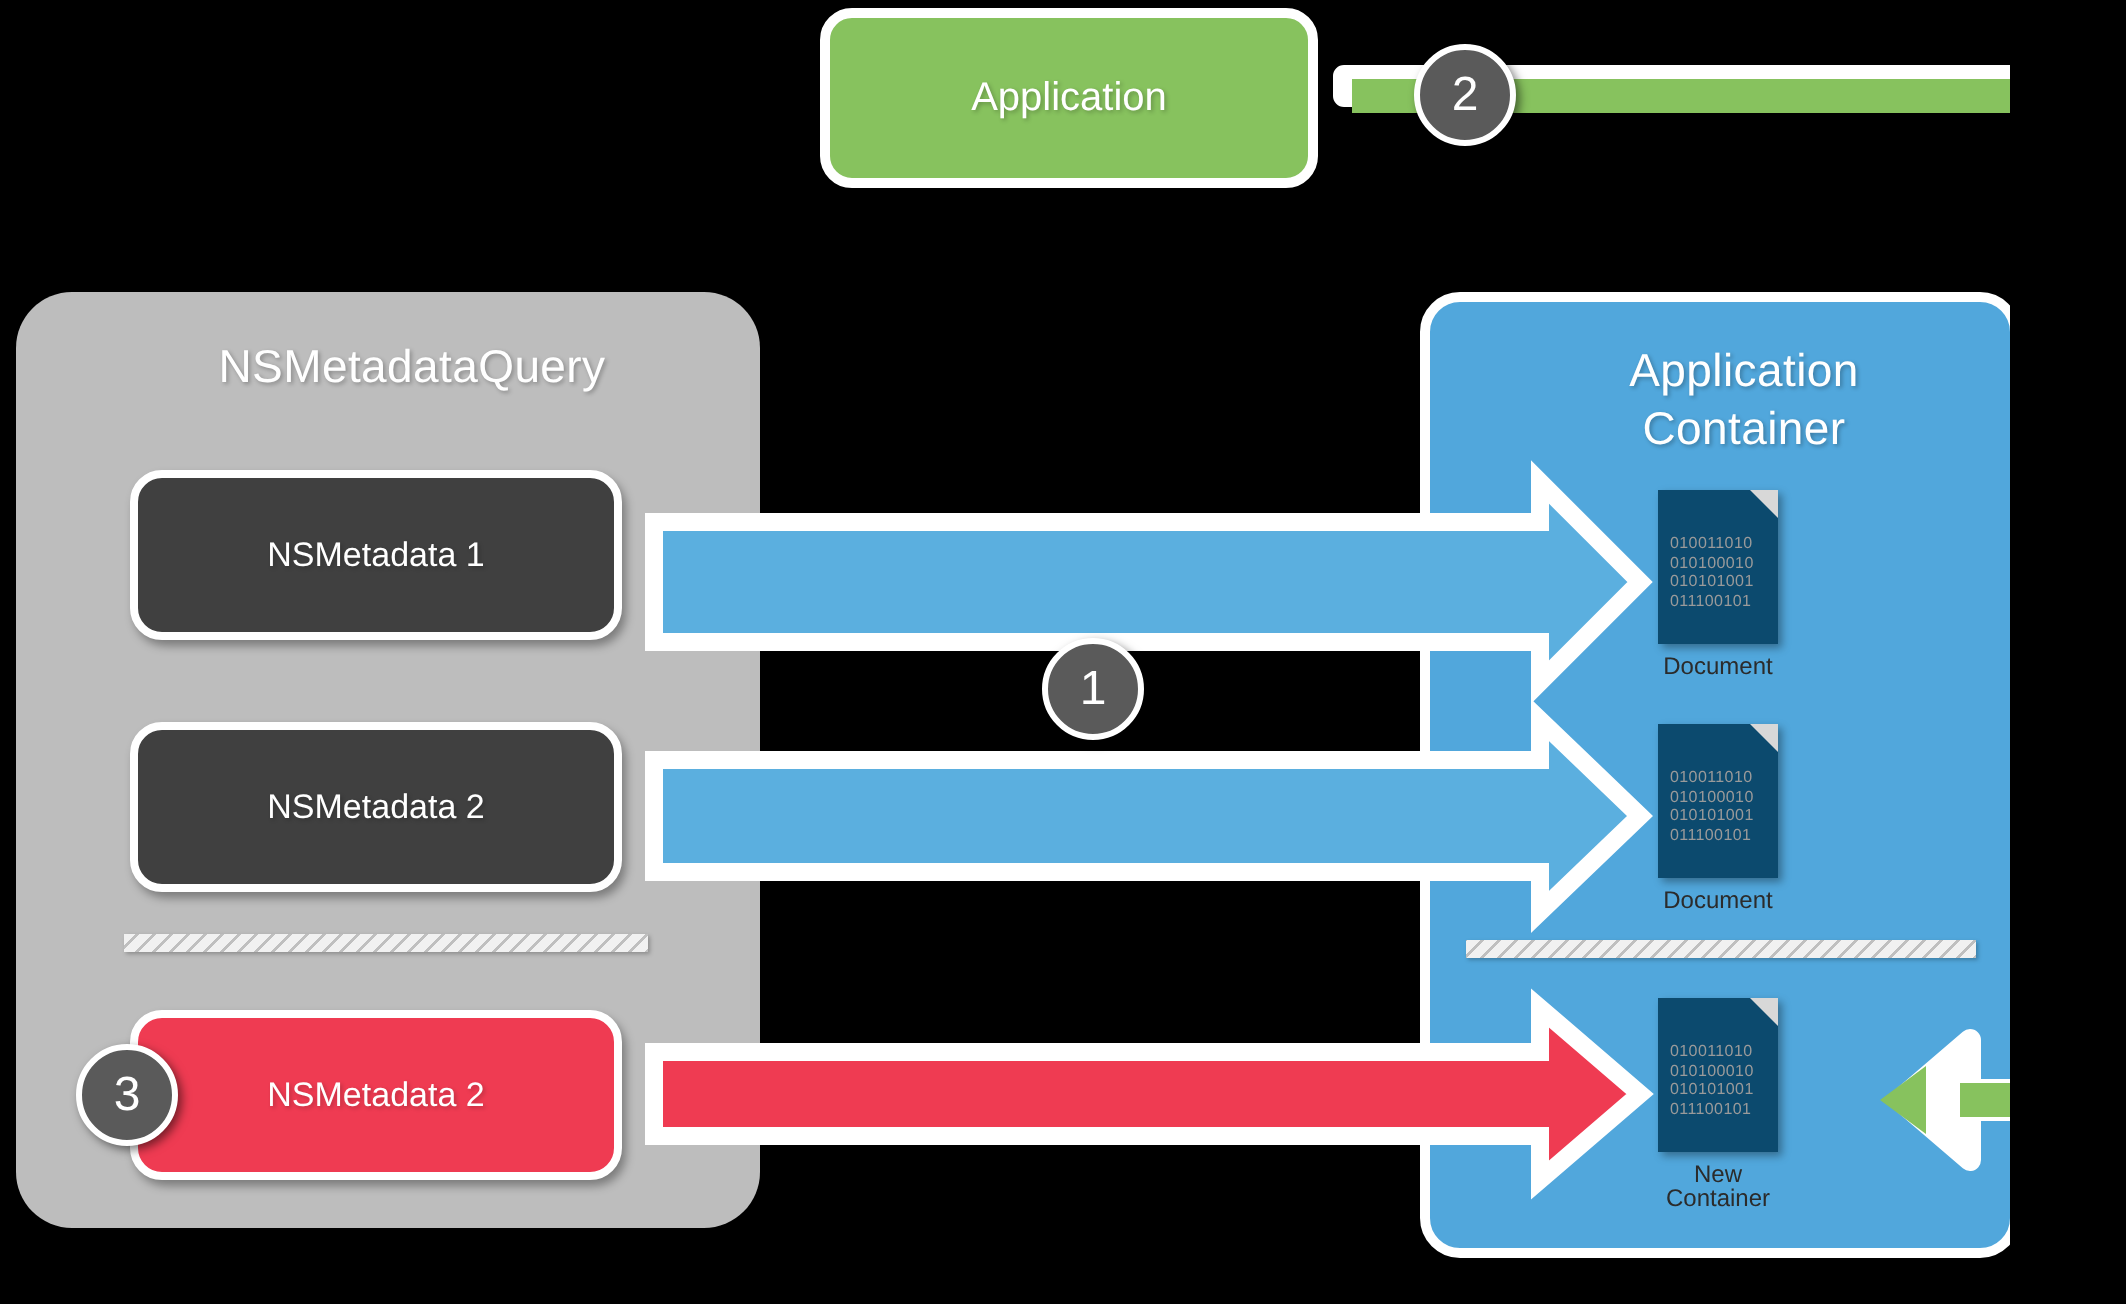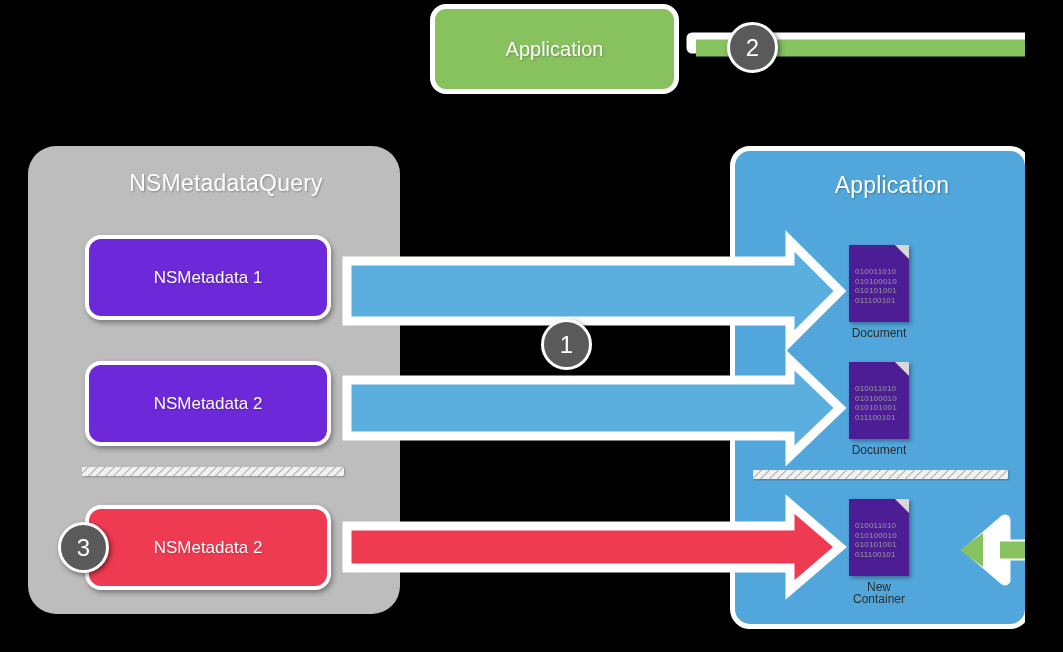"Application" #canvas { margin-left: 20px -> none }
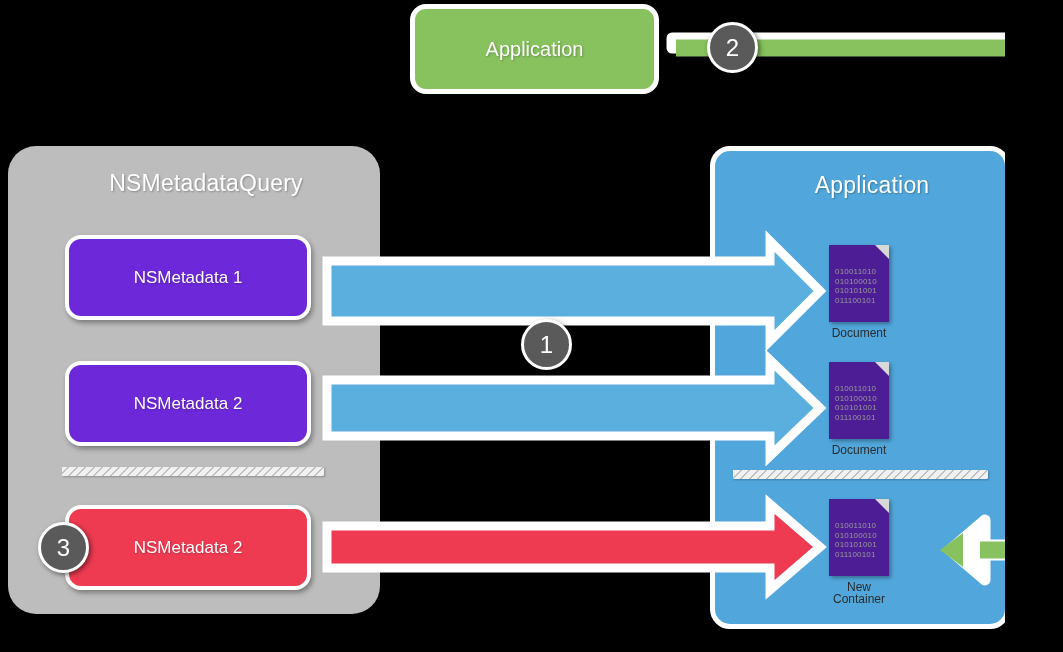"Container" div { html: none -> <div>Container</div> }
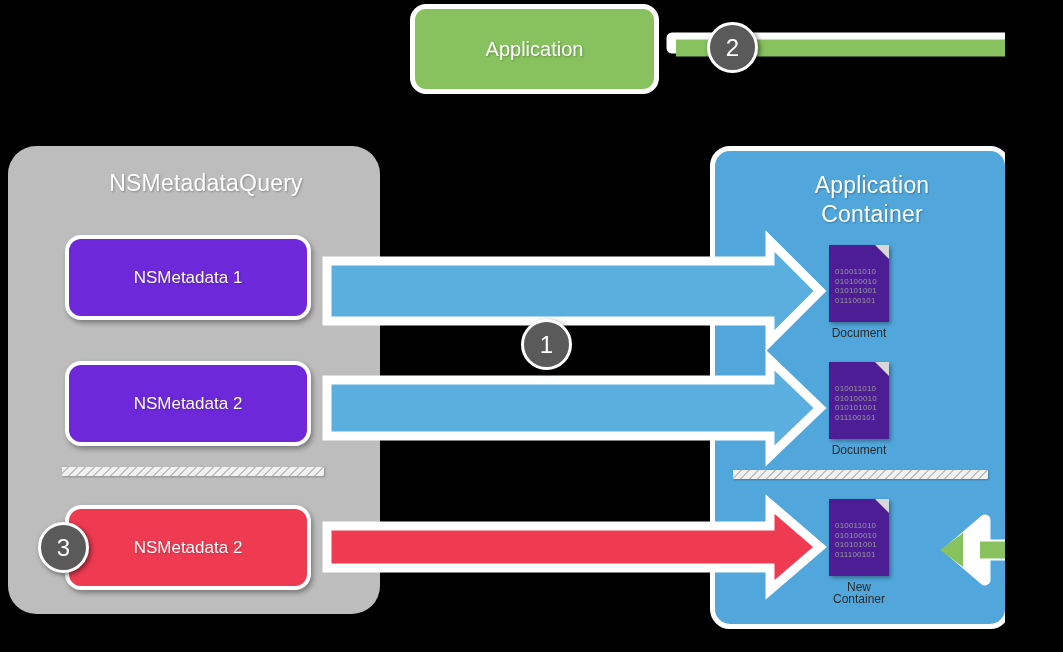"NSMetadata 1" .pill.blue { background: #6d28d9 -> #404040 }
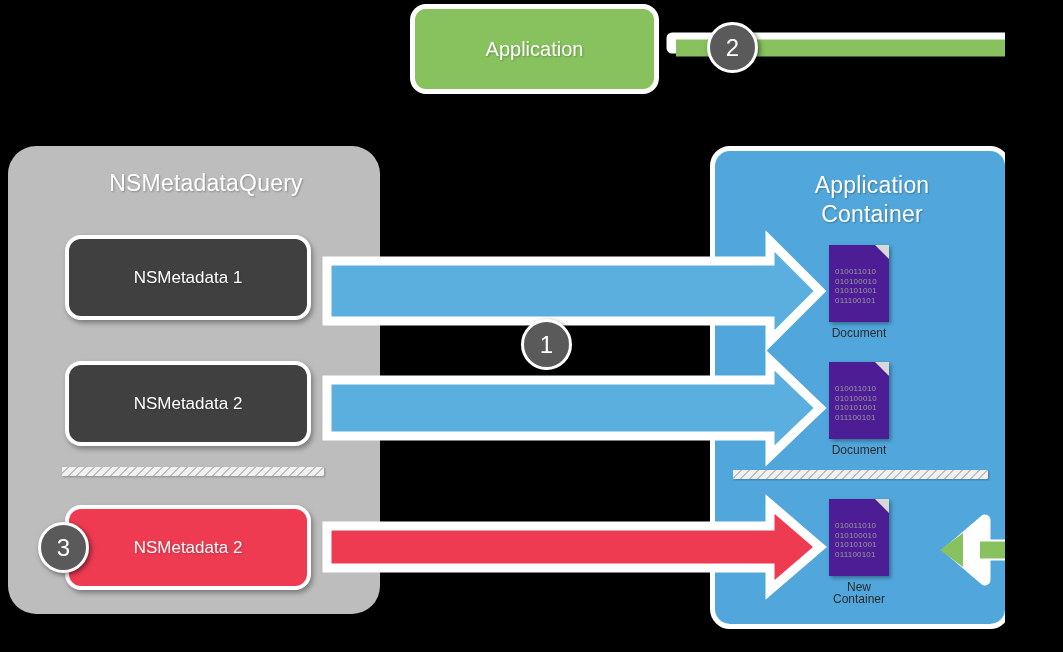"010011010" .doc-page { background: #4c1d95 -> #0c4a6e }
